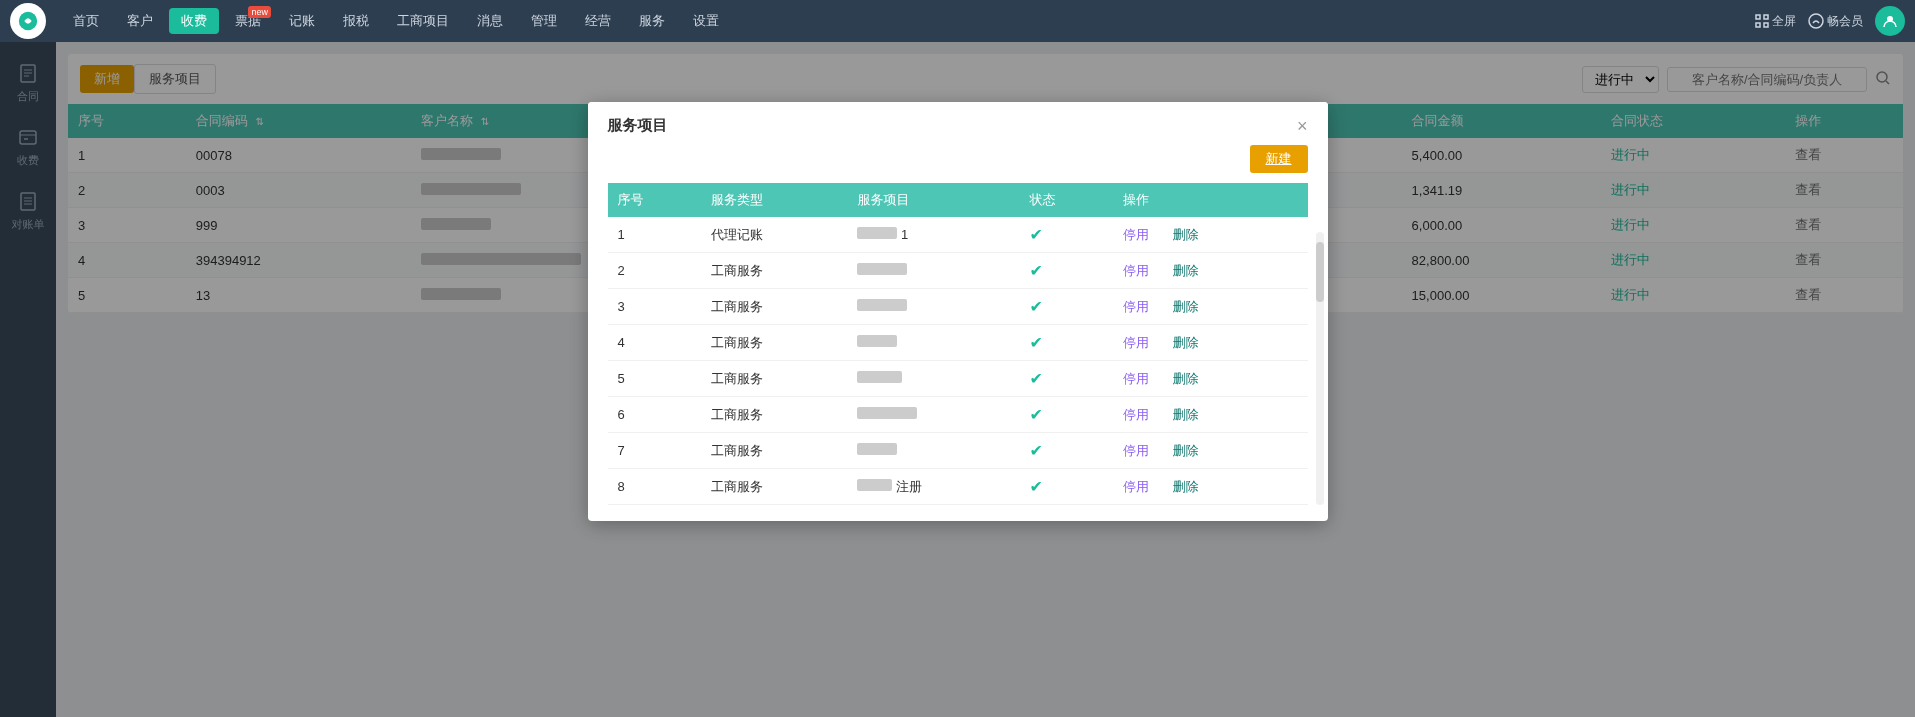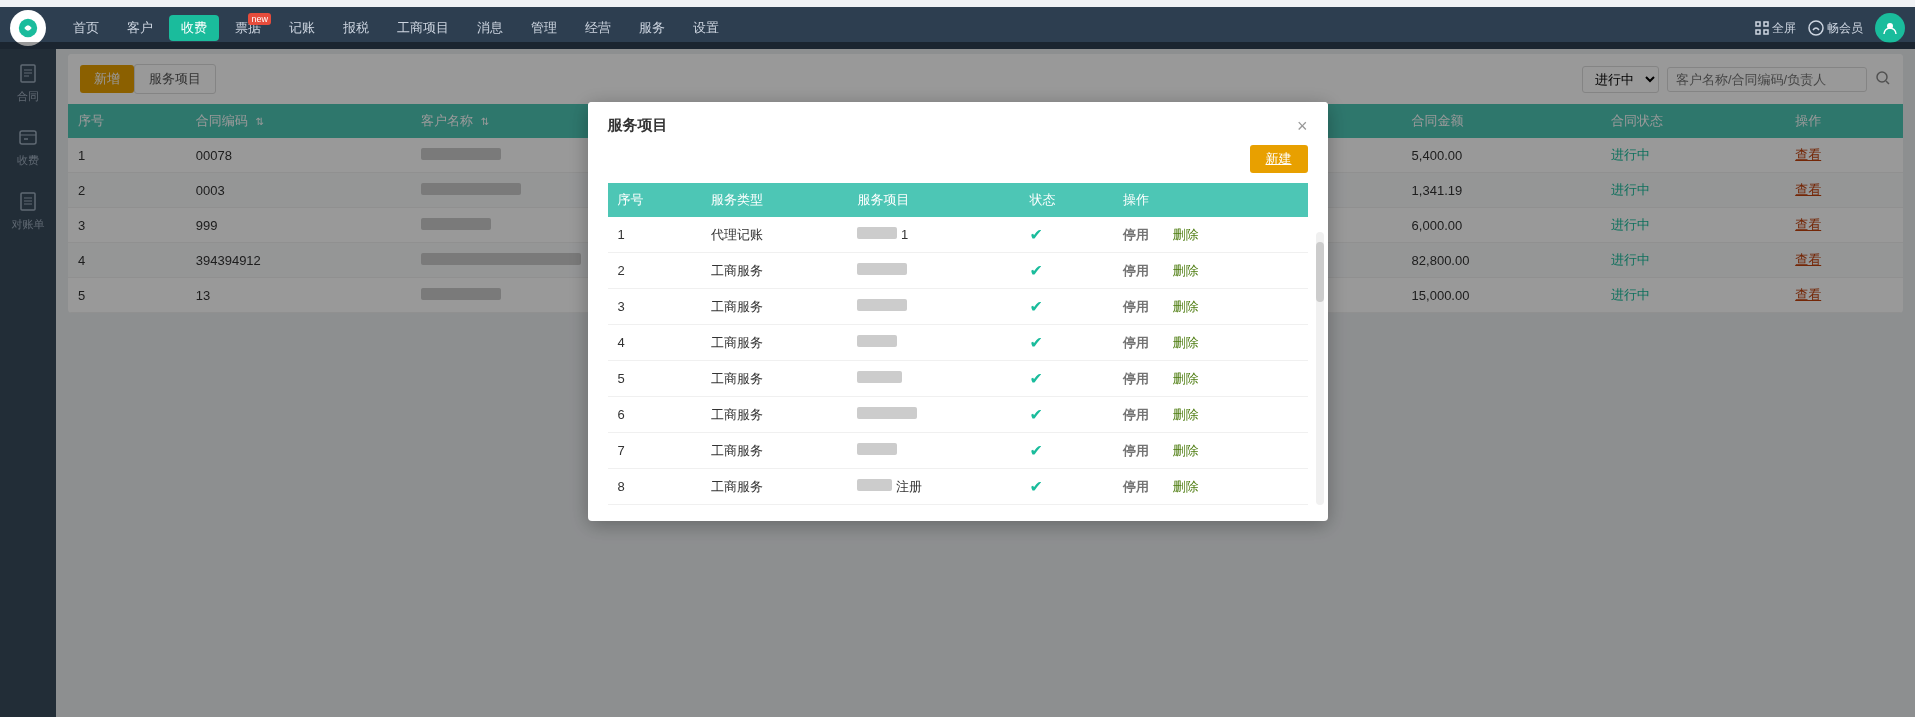"首页" .top-nav { margin-top: 7px -> none }
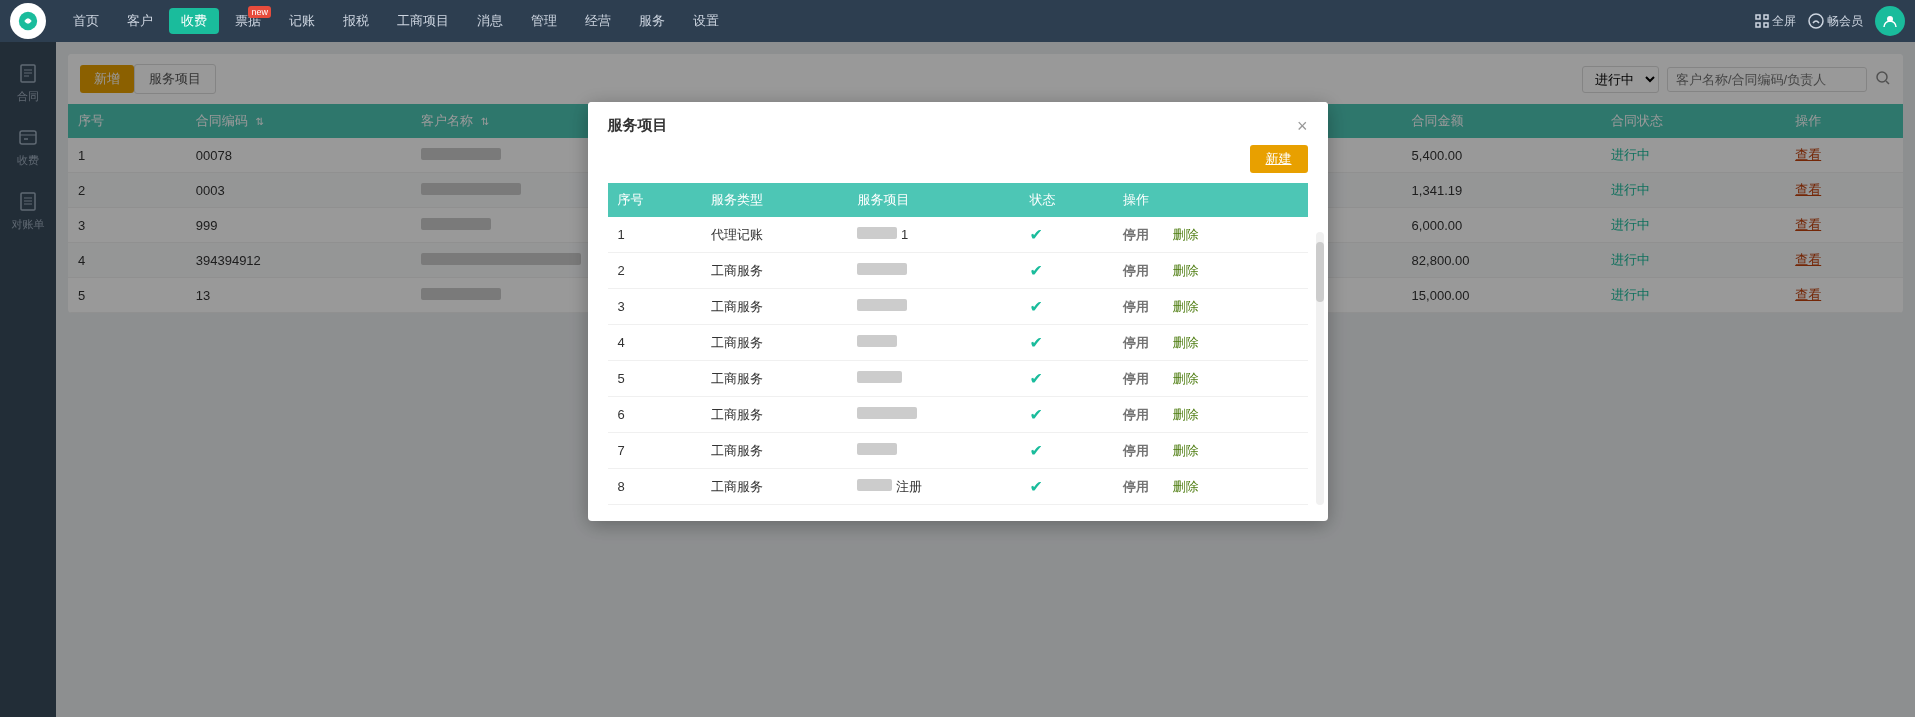"客户名称/合同编码/负责人" .search-box { padding: 4px 8px -> 4px 24px }
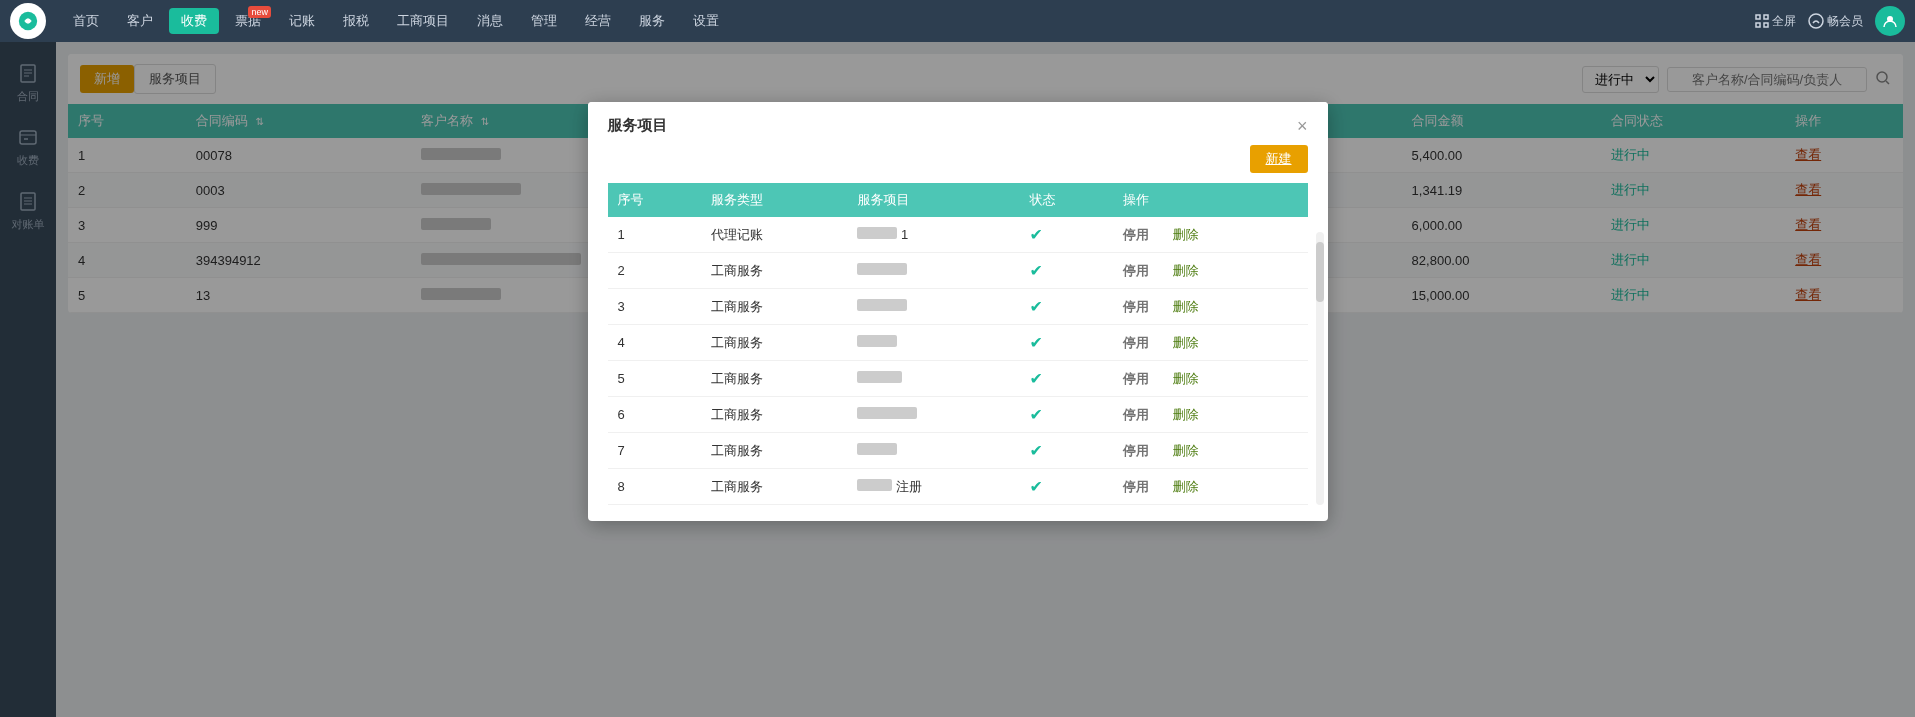"查看" .data-table .action-link { color: #c2410c -> #737373; text-decoration: underline -> none }
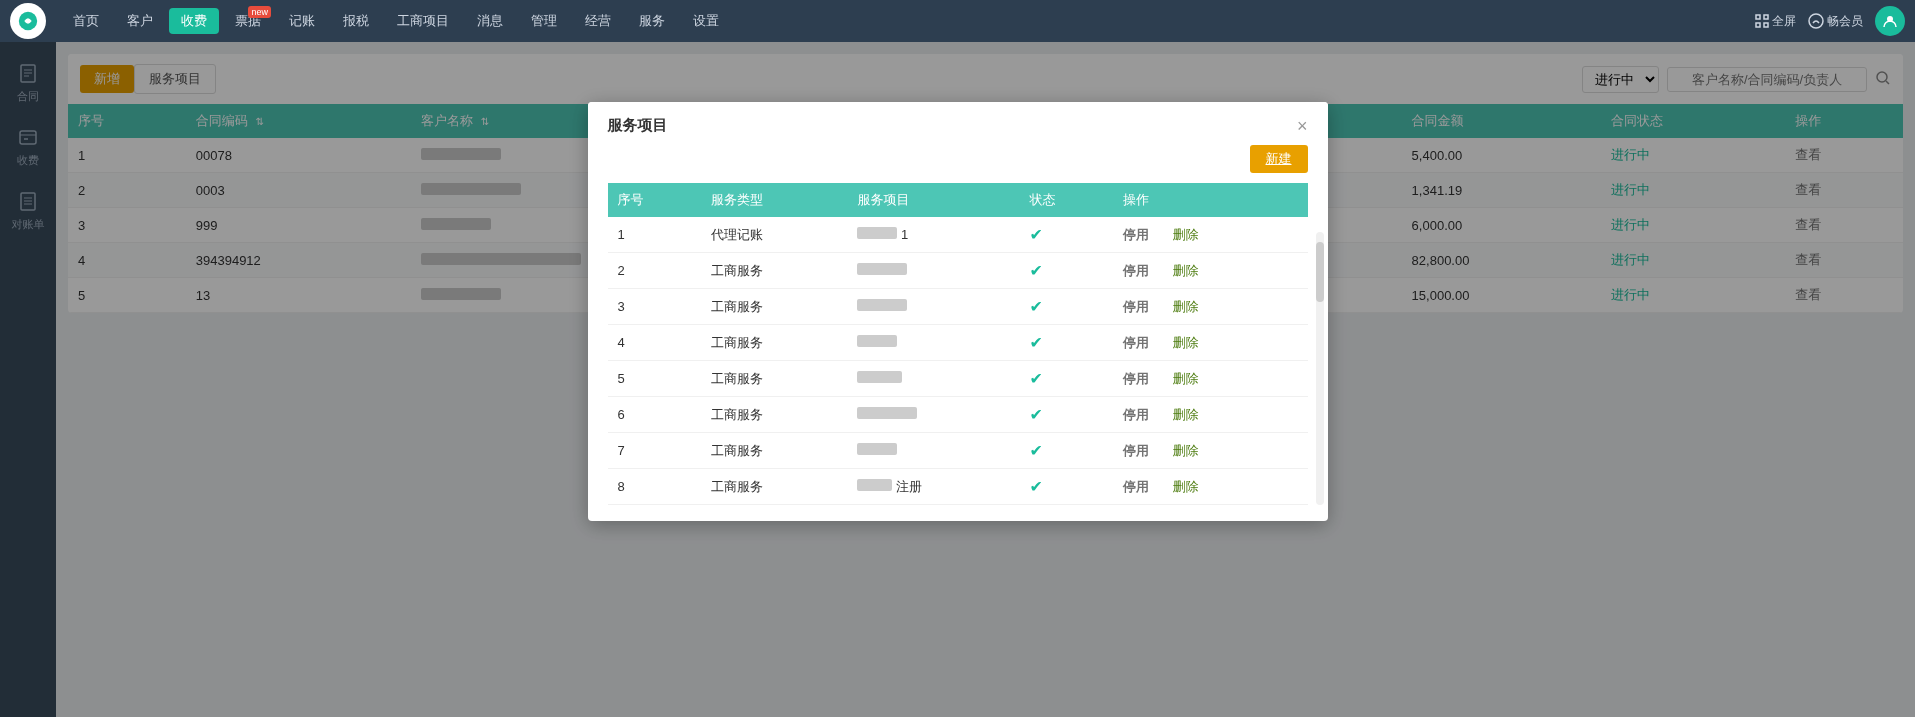"停用" .action-stop { color: #737373 -> #8b5cf6; font-weight: bold -> none }
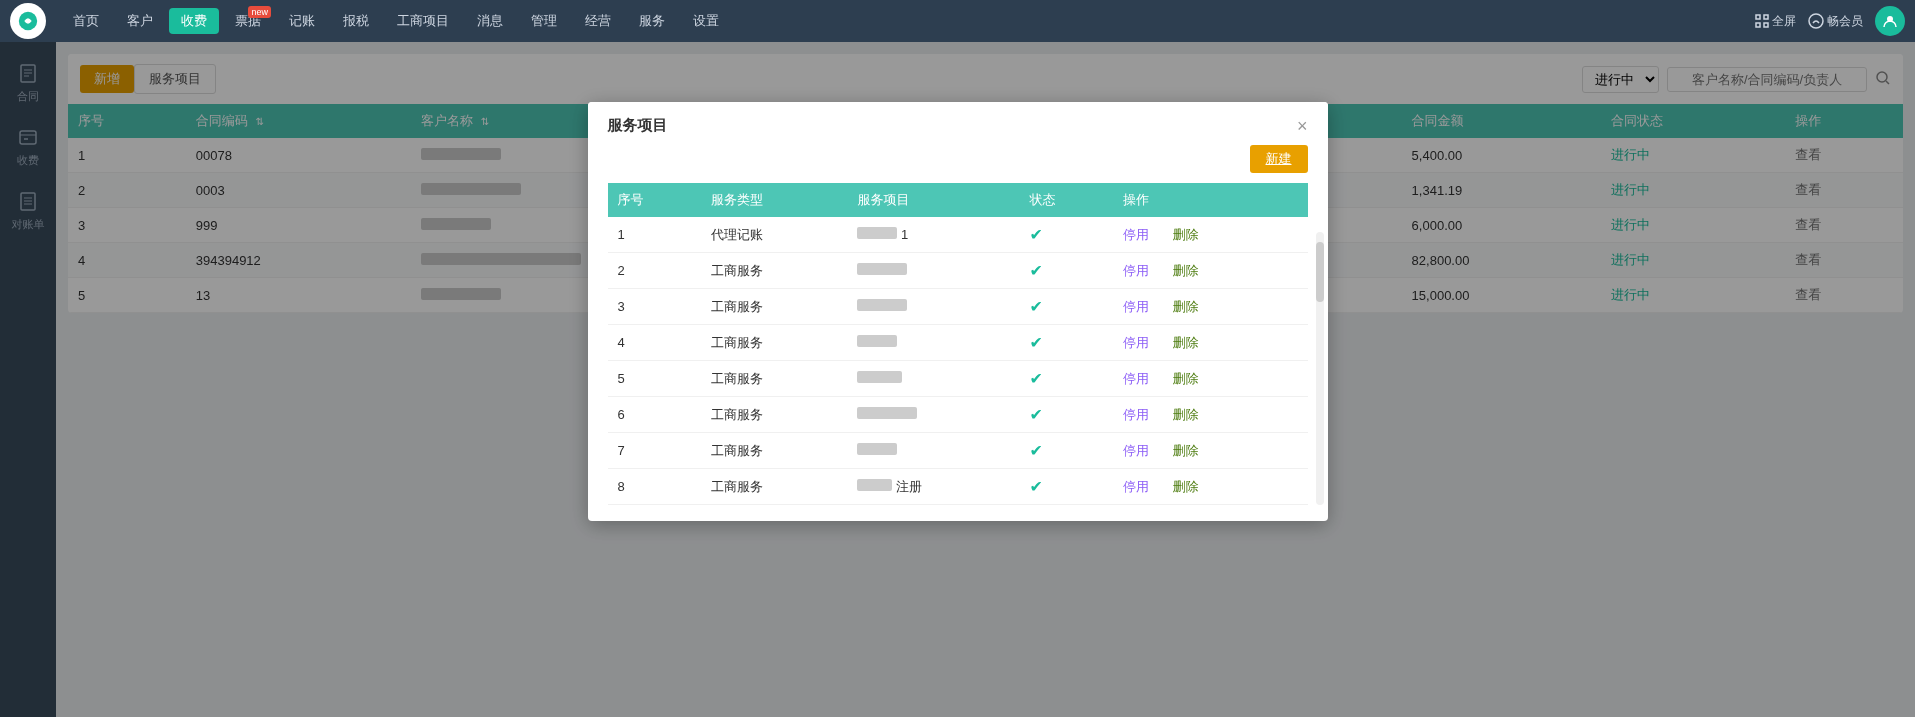"删除" .action-delete { color: #4d7c0f -> #0f766e }
